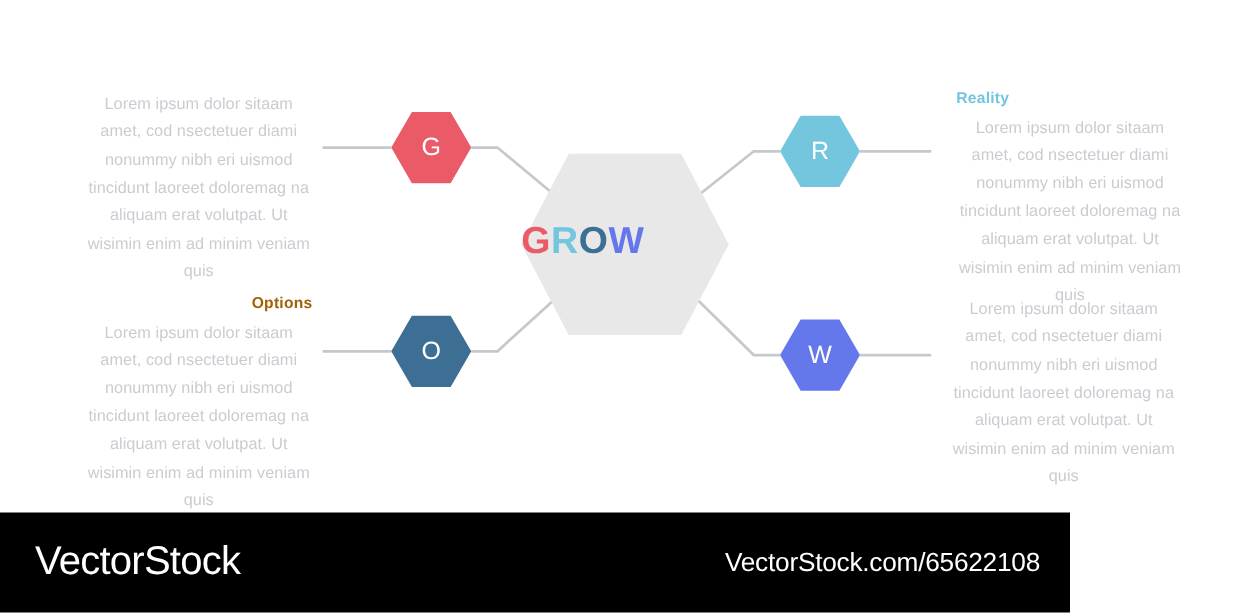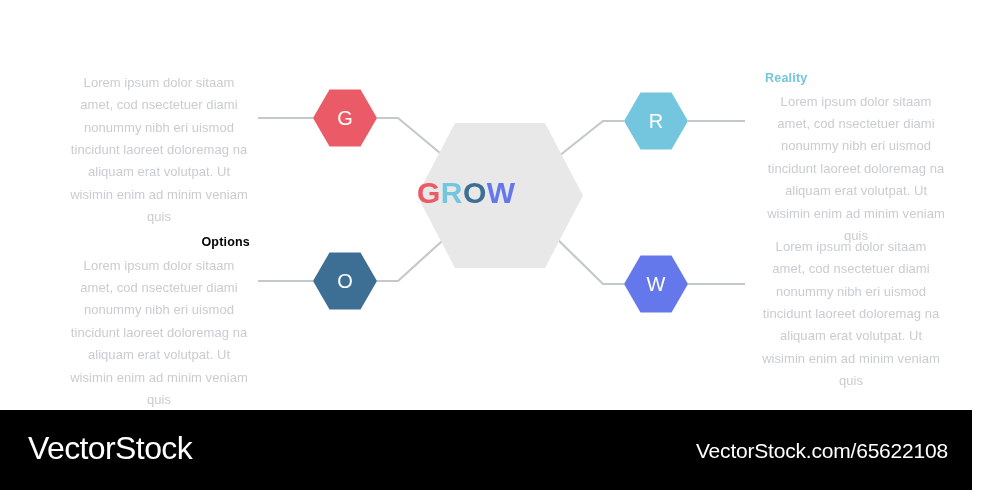"Options" div.block-title { color: #000000 -> #a16207 }
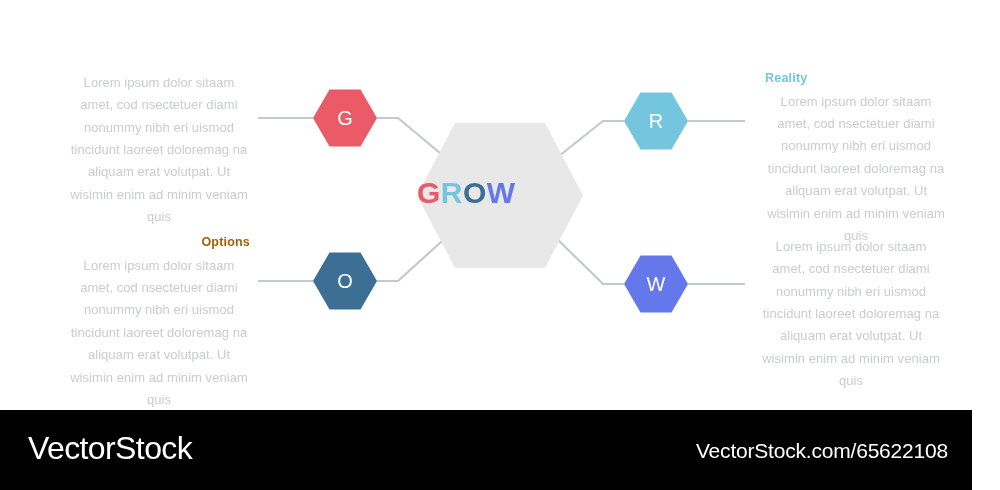"VectorStock" #watermark-bar { width: 972px -> 856px }
